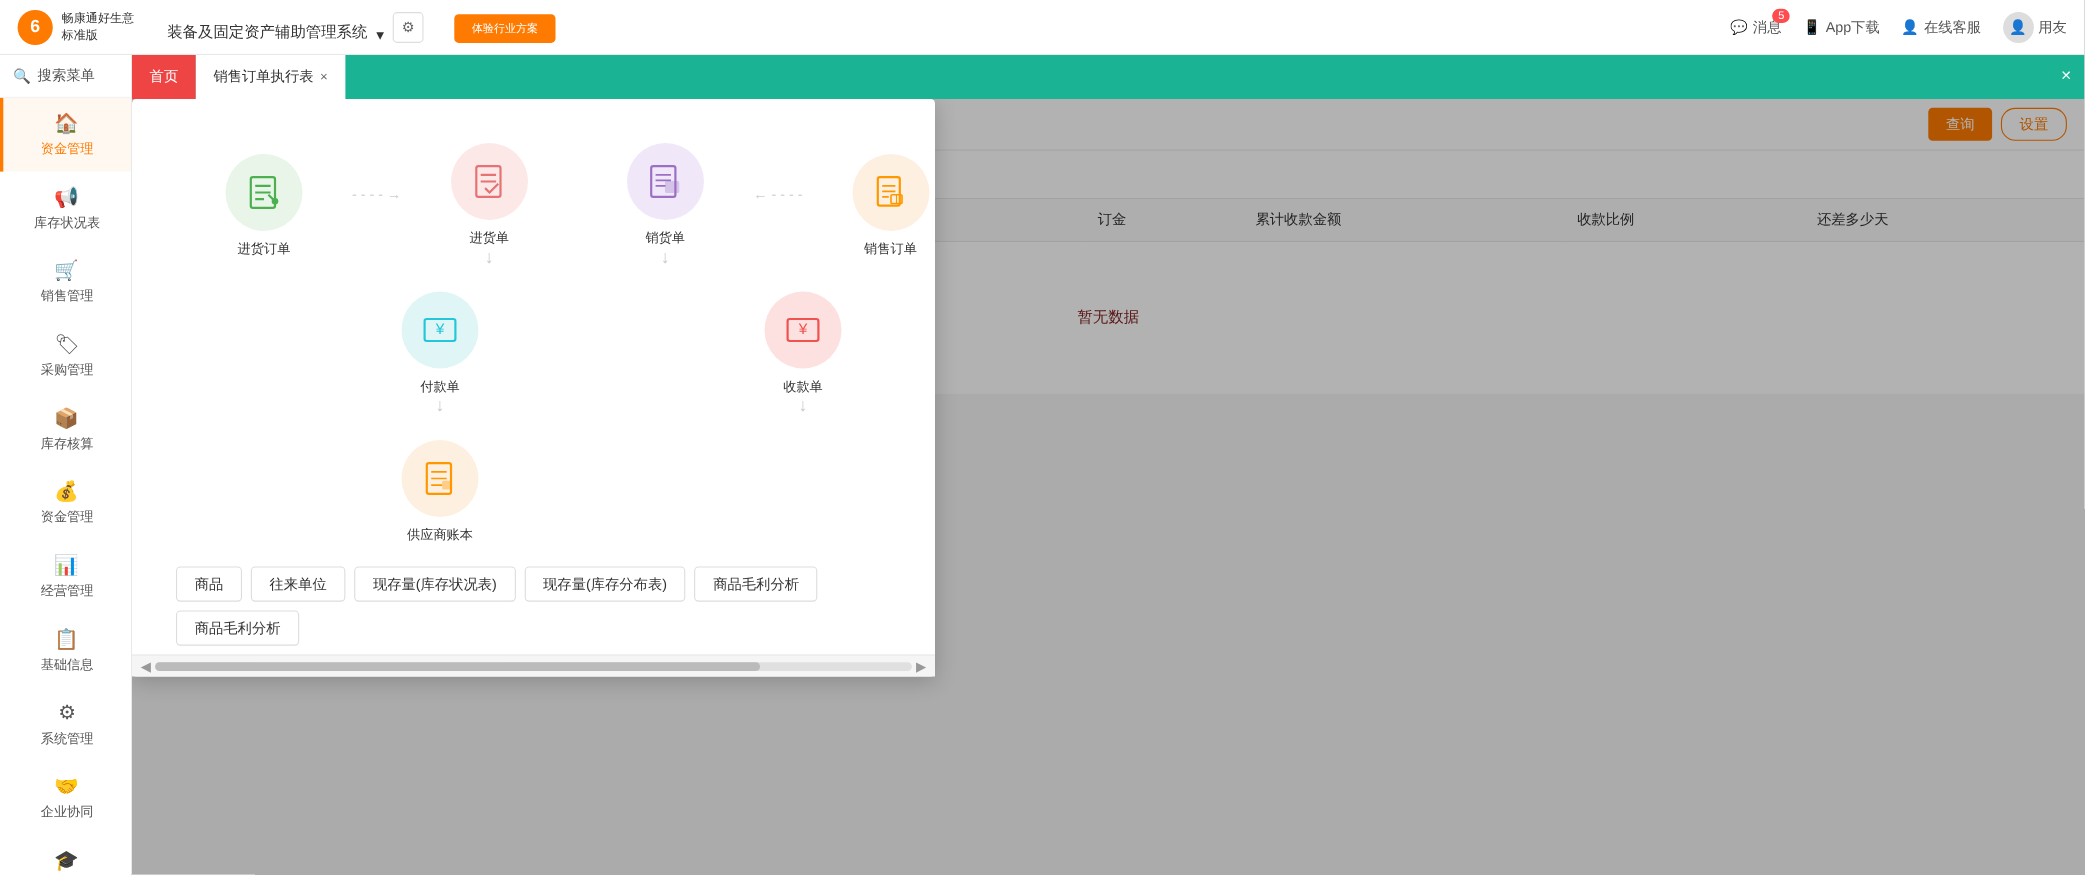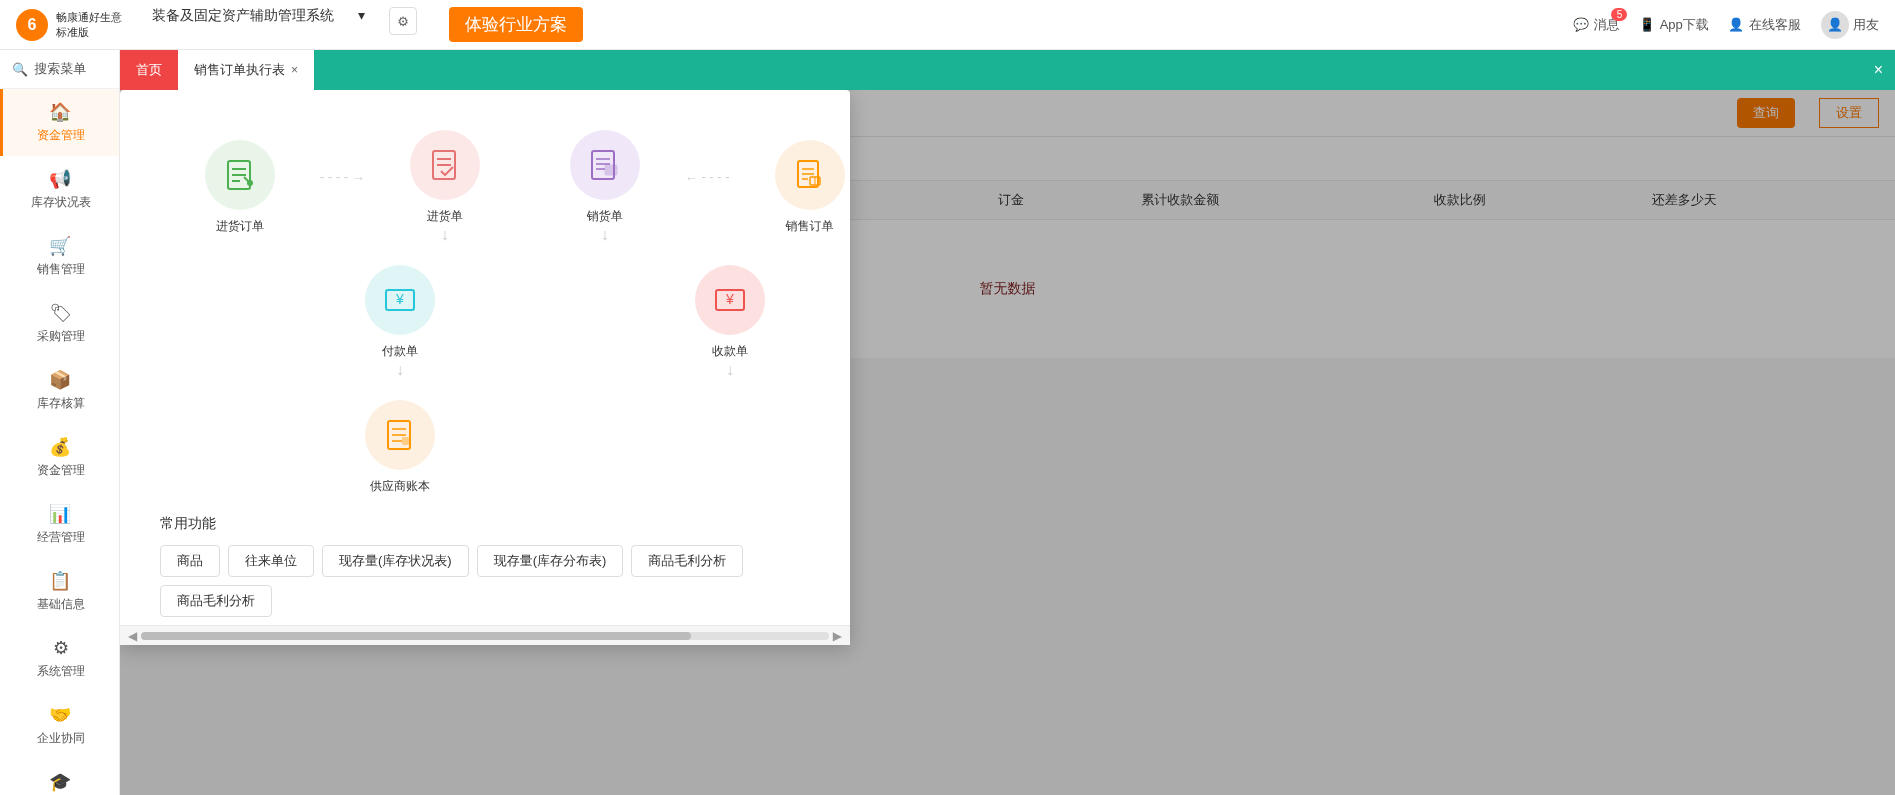"装备及固定资产辅助管理系统" .system-title { align-items: flex-start -> flex-end; gap: 24px -> 8px }
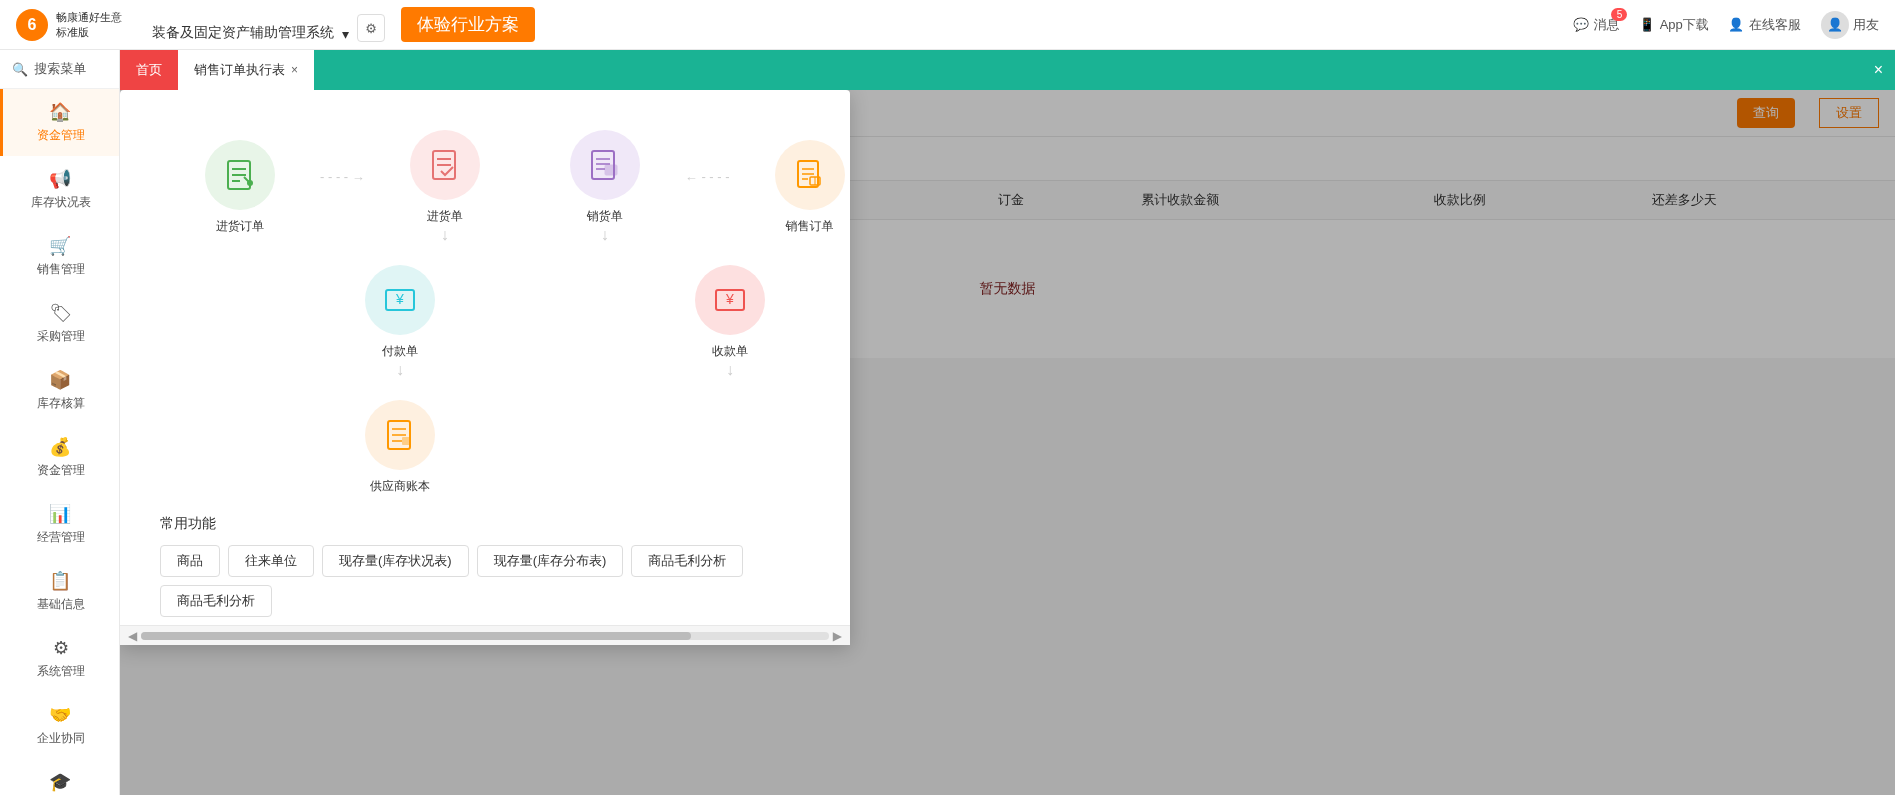"体验行业方案" .experience-btn { font-size: 17px -> 10px; margin-left: 8px -> 20px }
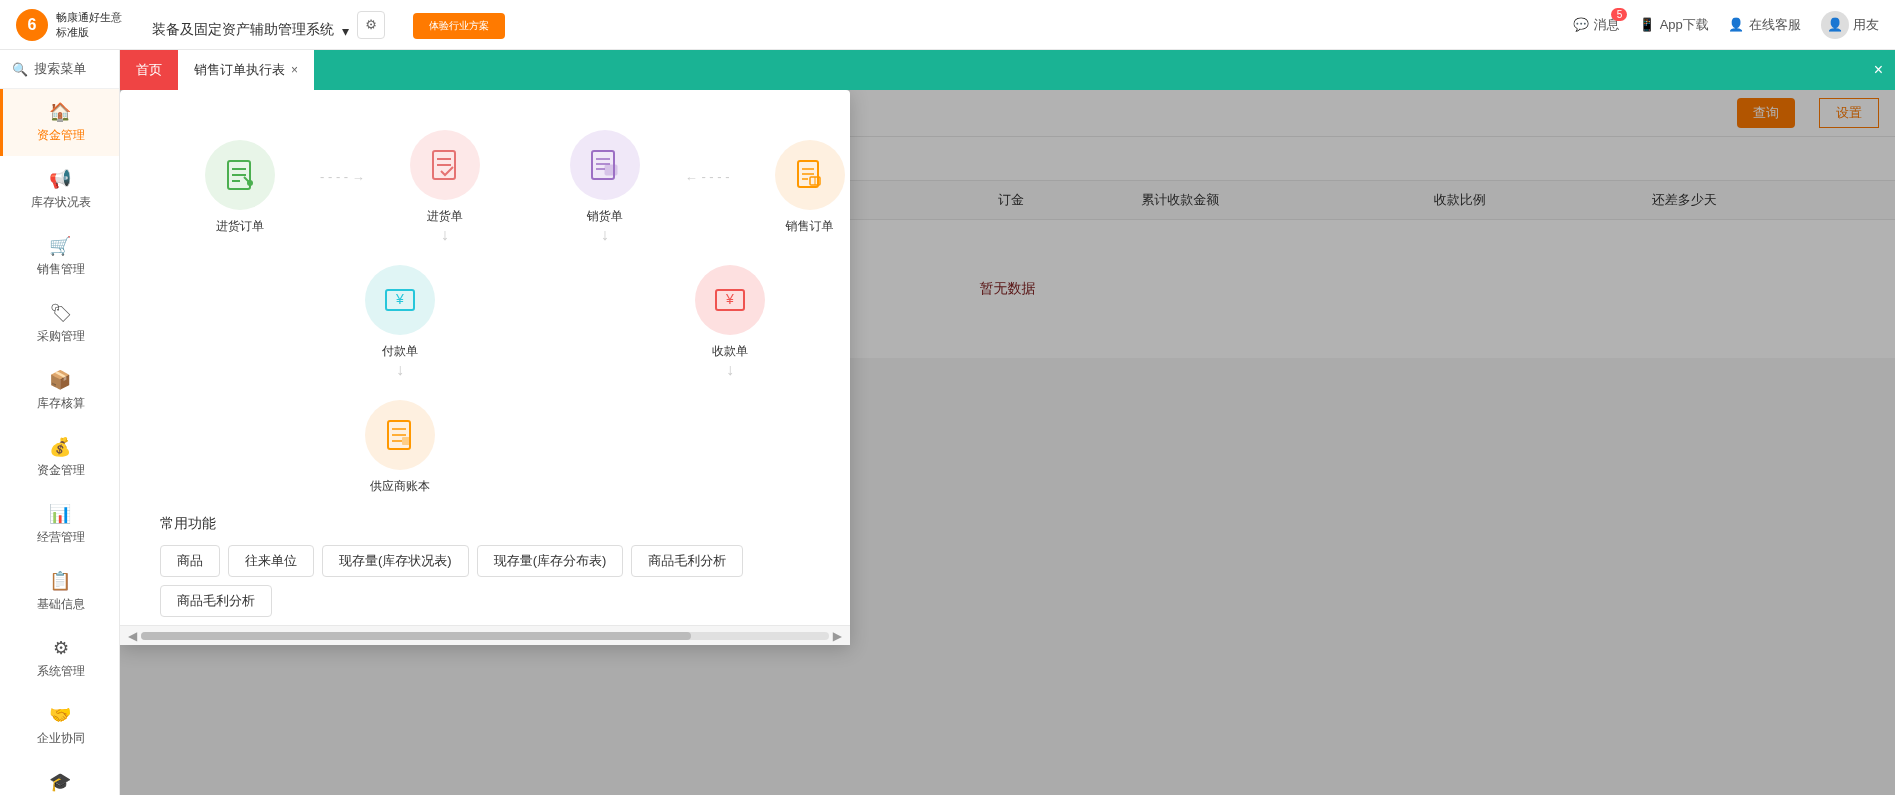"查询" div { gap: 24px -> 8px }
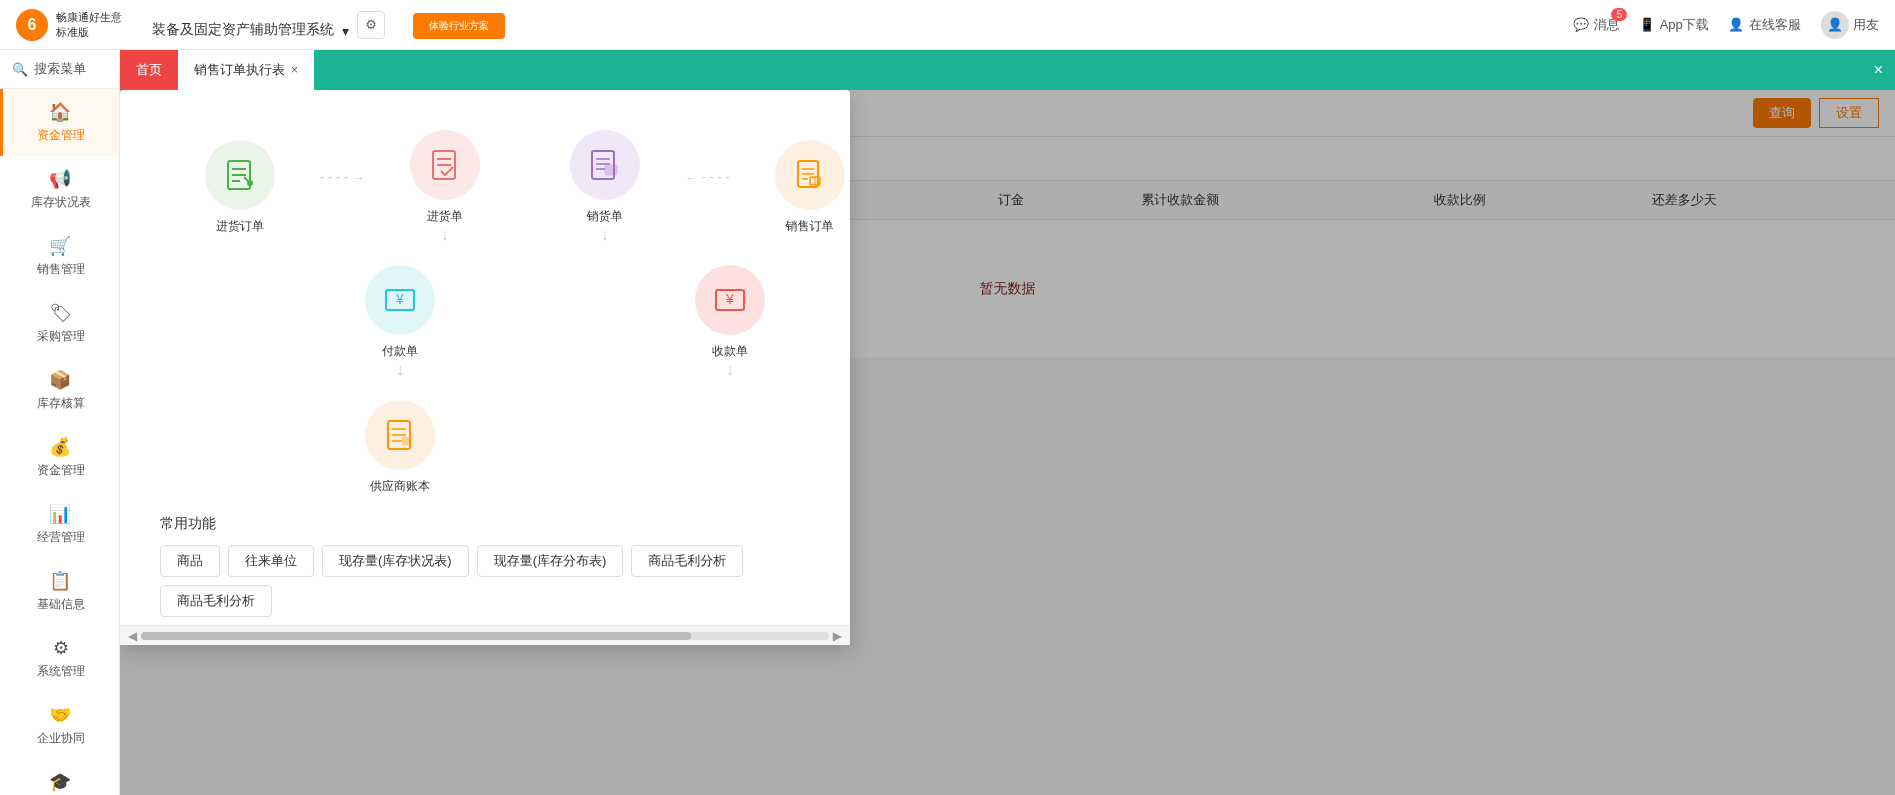"设置" .setting-btn { border-radius: 0 -> 13px }
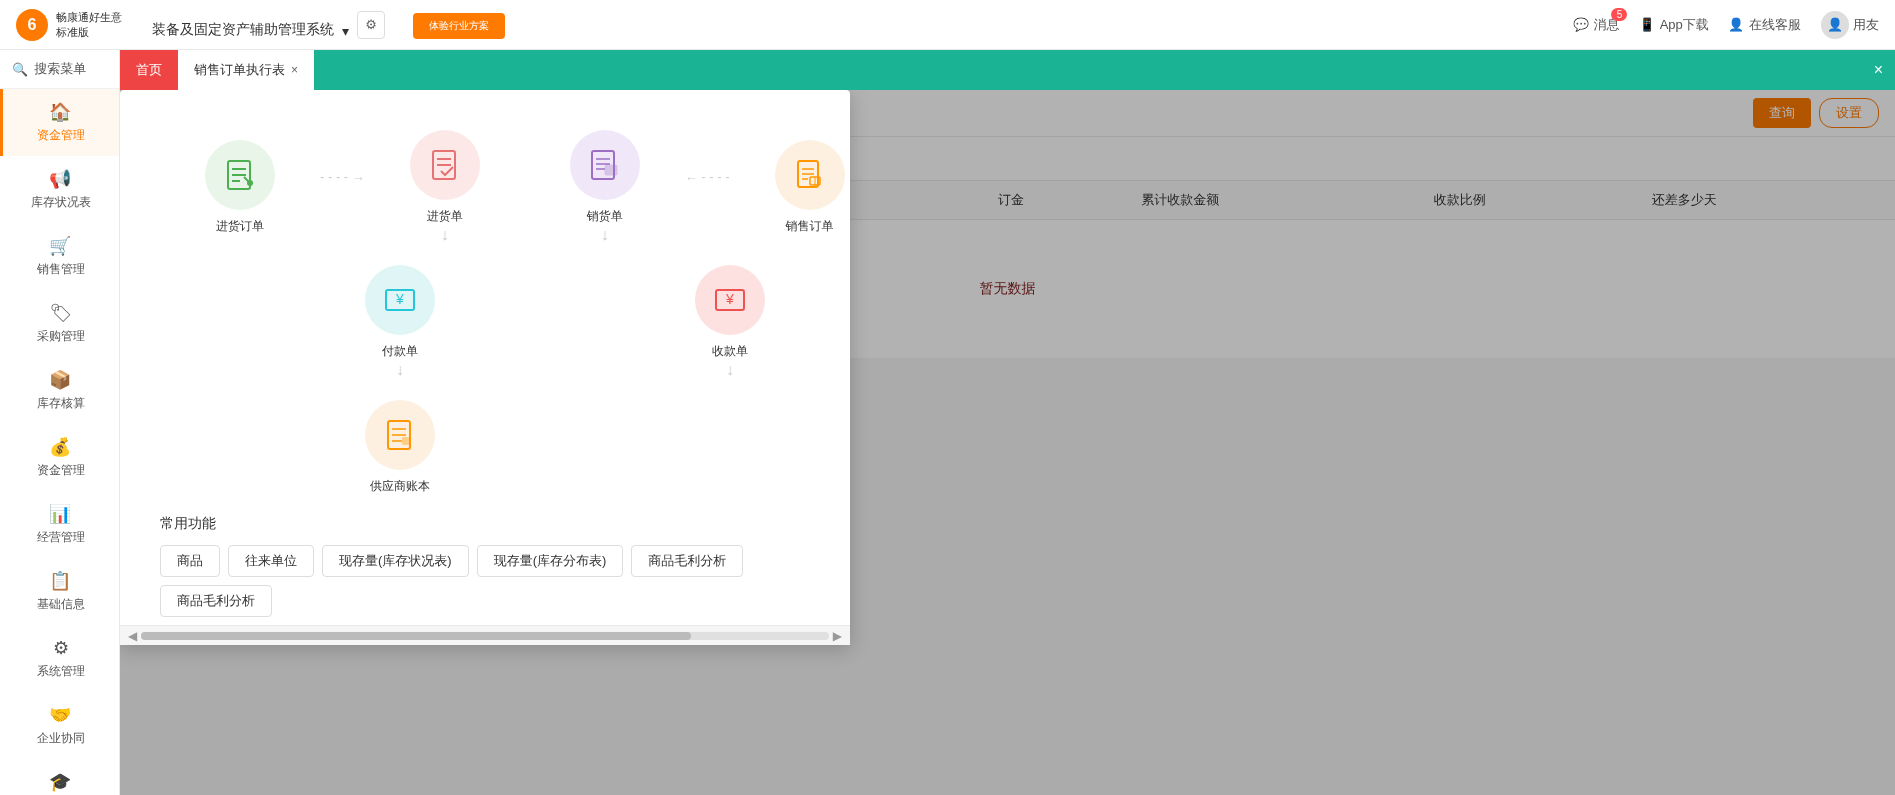"常用功能" div.common-title { html: <div>常用功能</div> -> none }
